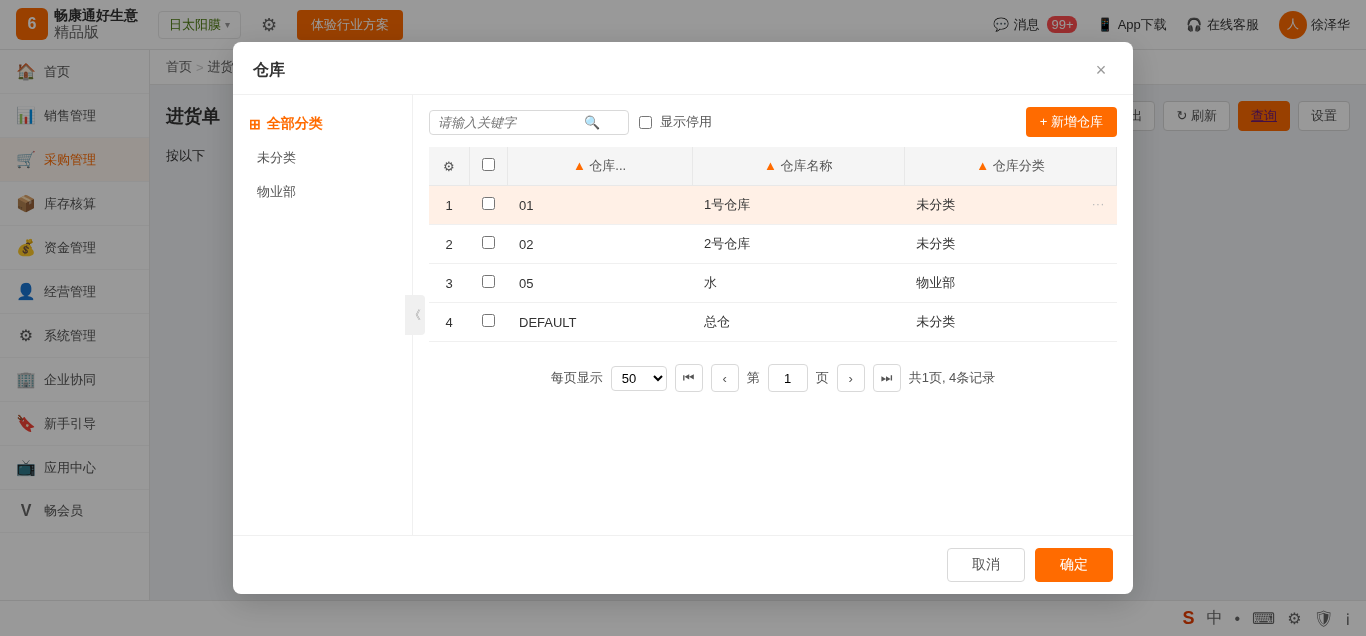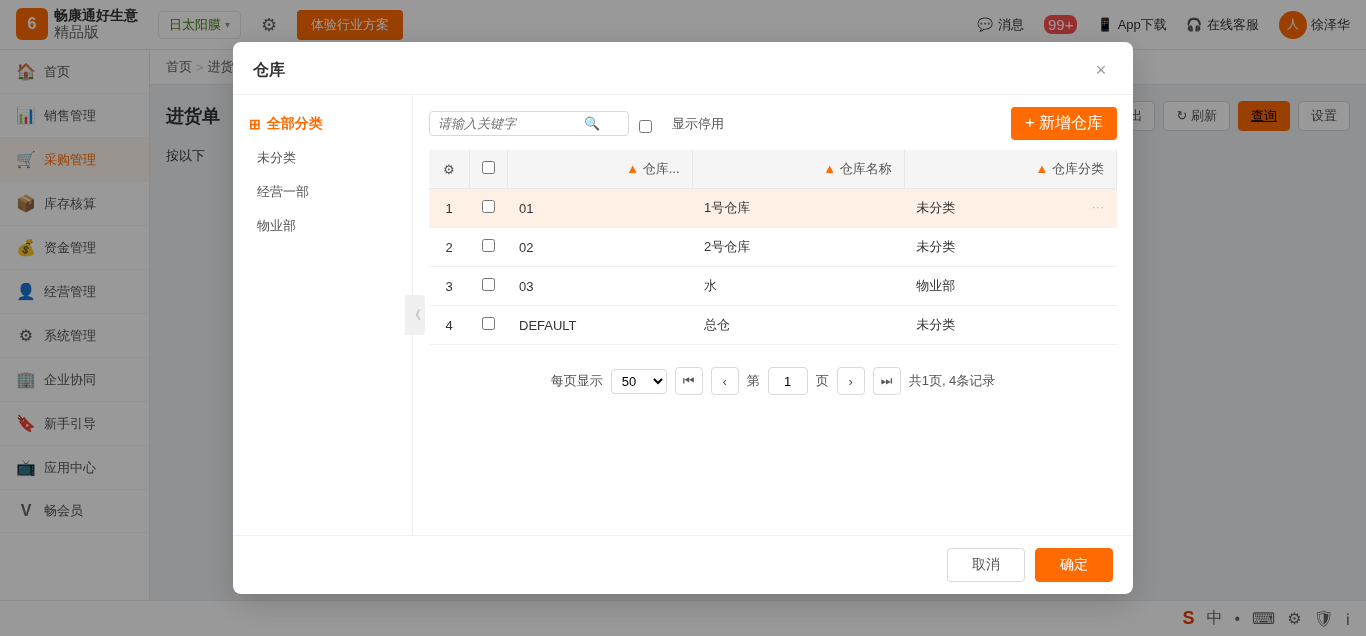"99+" .badge { font-size: 15px -> 13px; margin-left: 16px -> 4px }
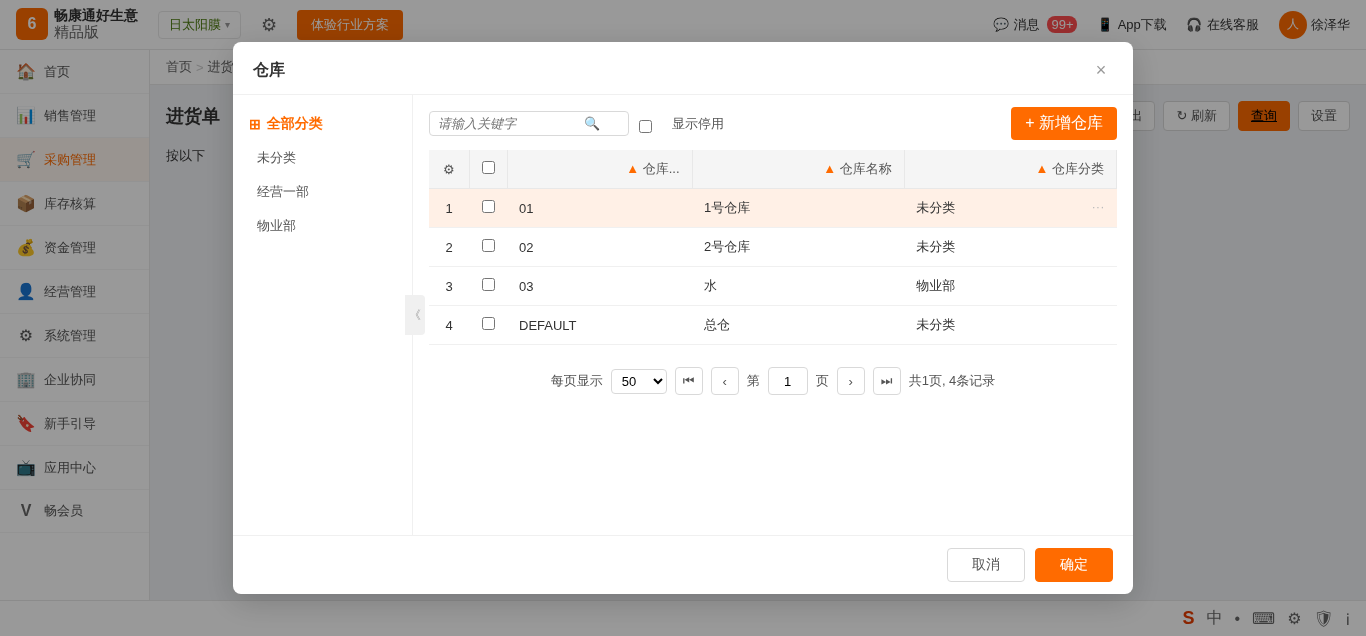"显示停用" .checkbox-label { align-items: flex-end -> center; gap: 20px -> 8px }
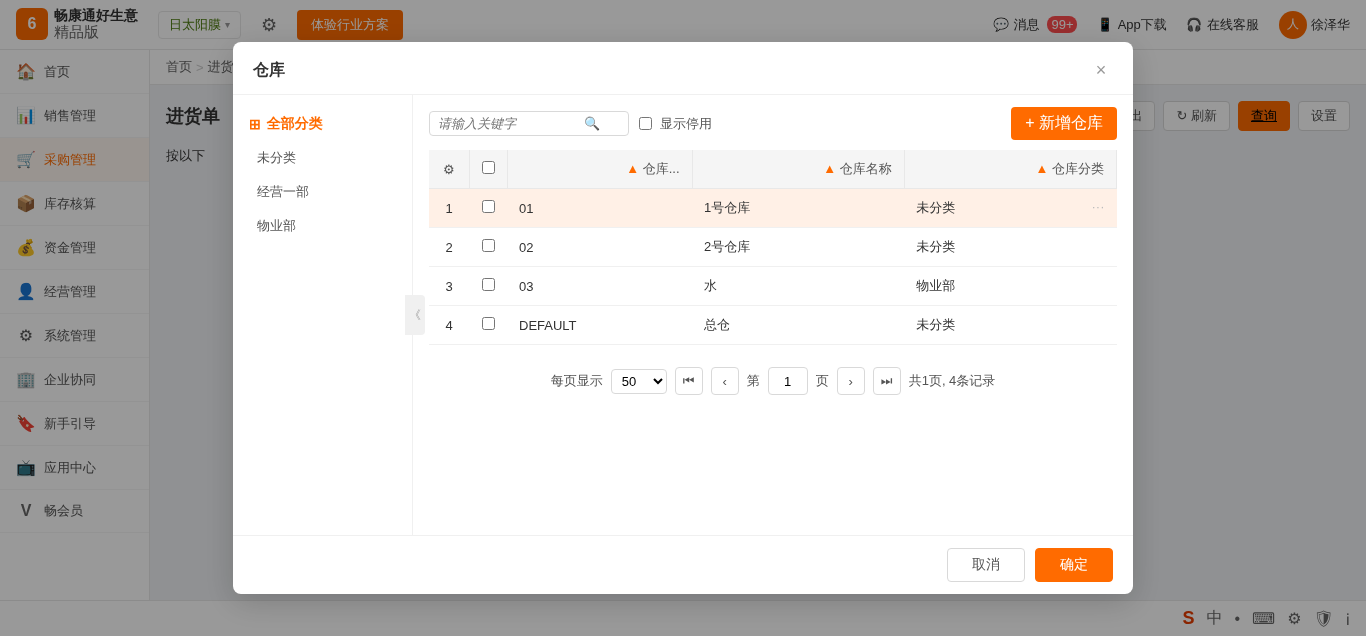"+ 新增仓库" .add-btn { font-size: 16px -> 13px }
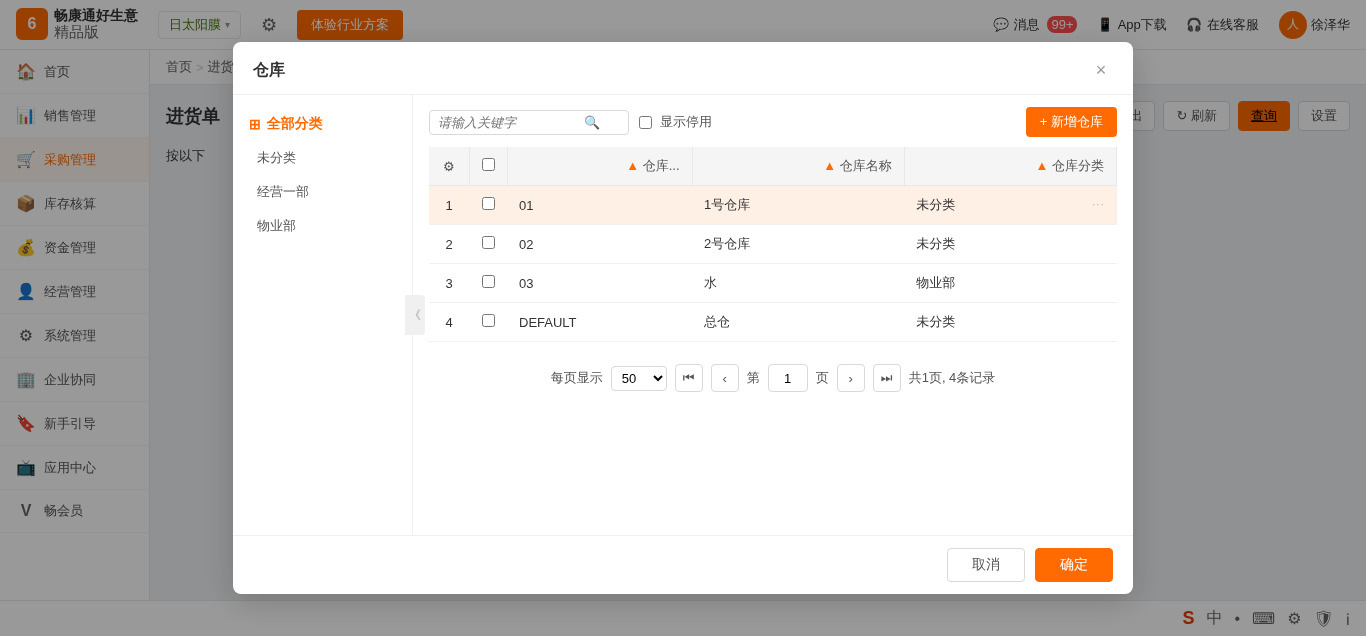"查询" .toolbar-btn.orange { color: #000000 -> #701a75 }
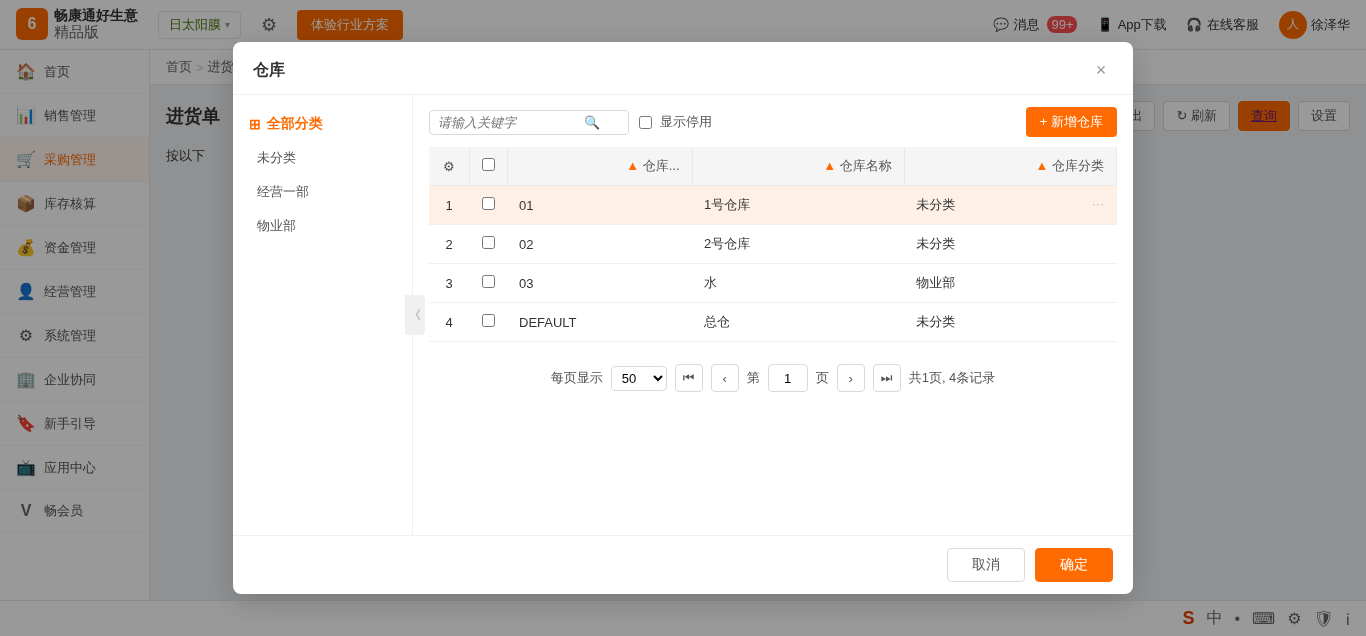"▲ 仓库..." .data-table th { text-align: right -> center }
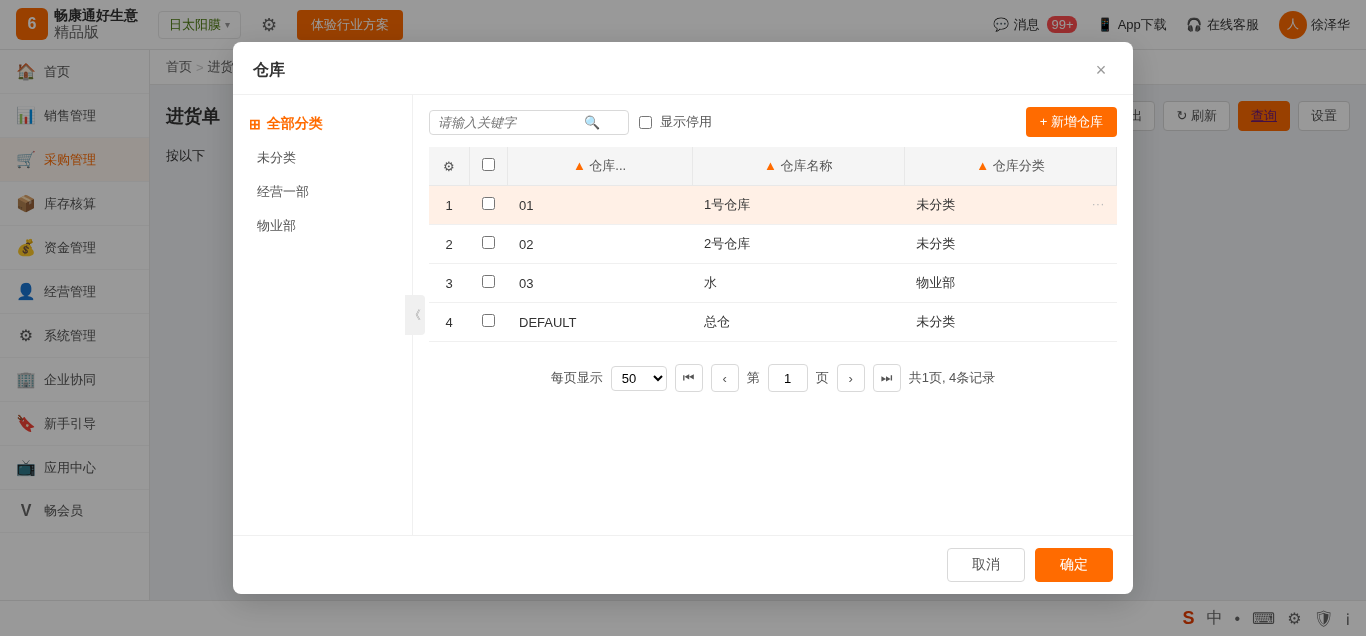"经营一部" div.category-item { html: <div>经营一部</div> -> none }
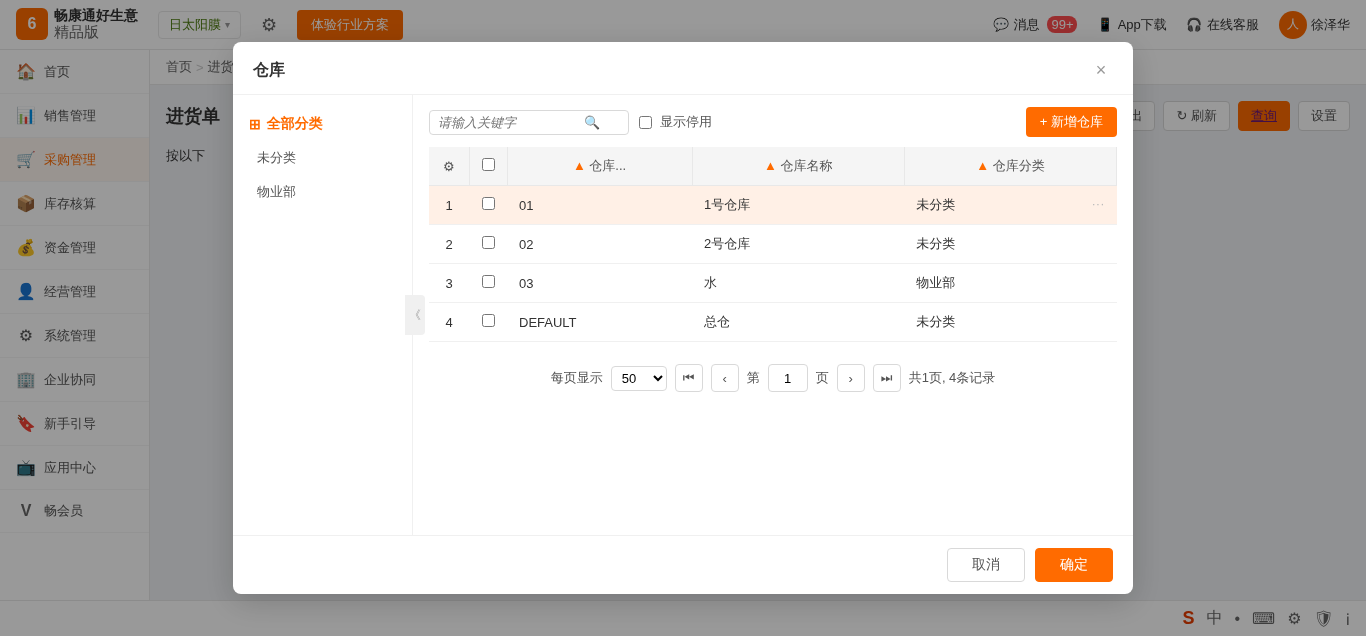"03" td { text: 03 -> 05 }
